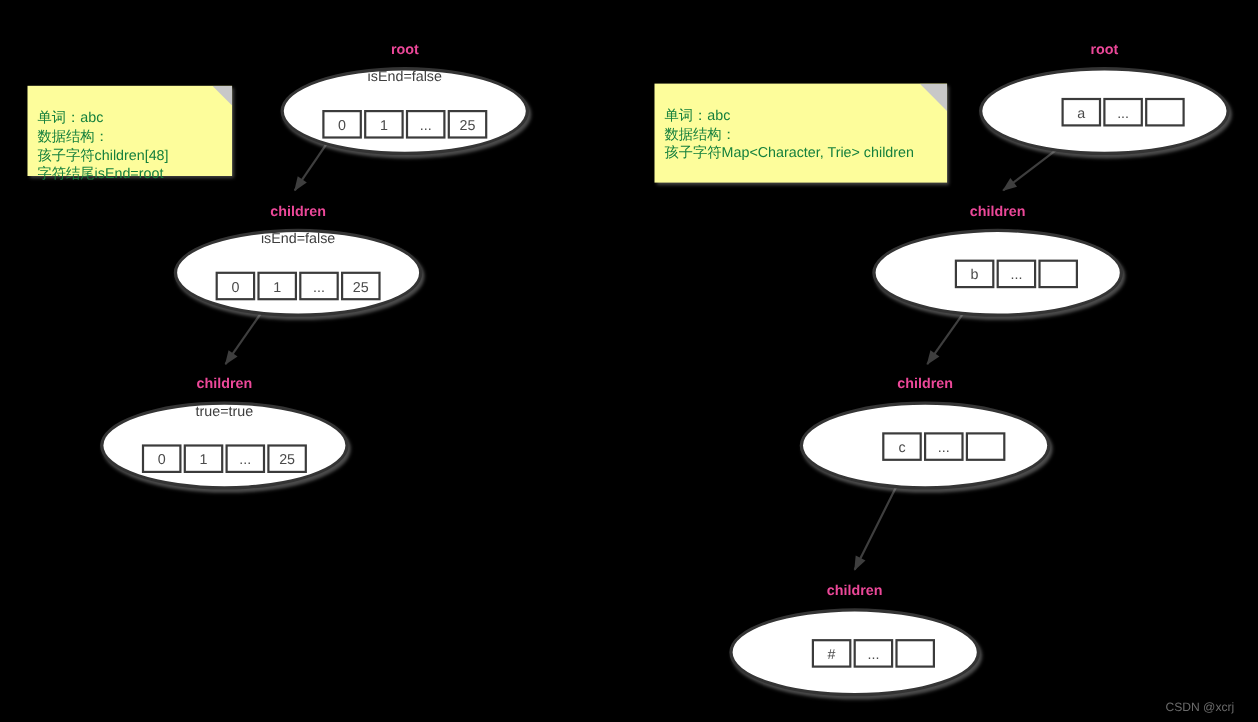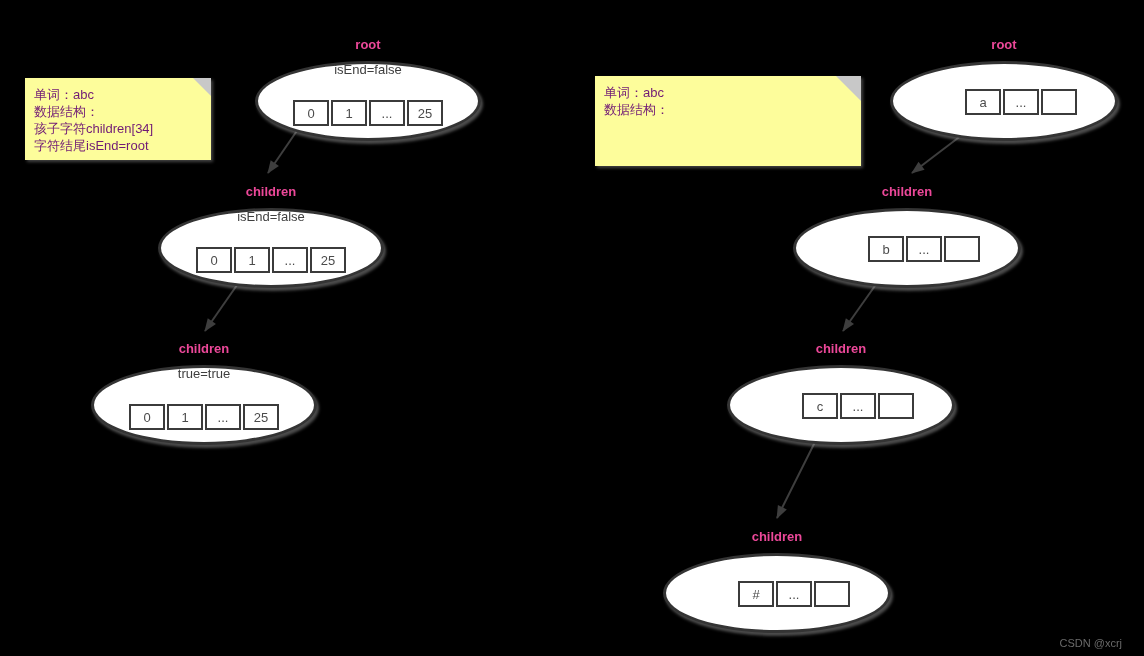"单词：abc" .note { color: #701a75 -> #15803d; padding: 8px 9px -> 20px 9px }
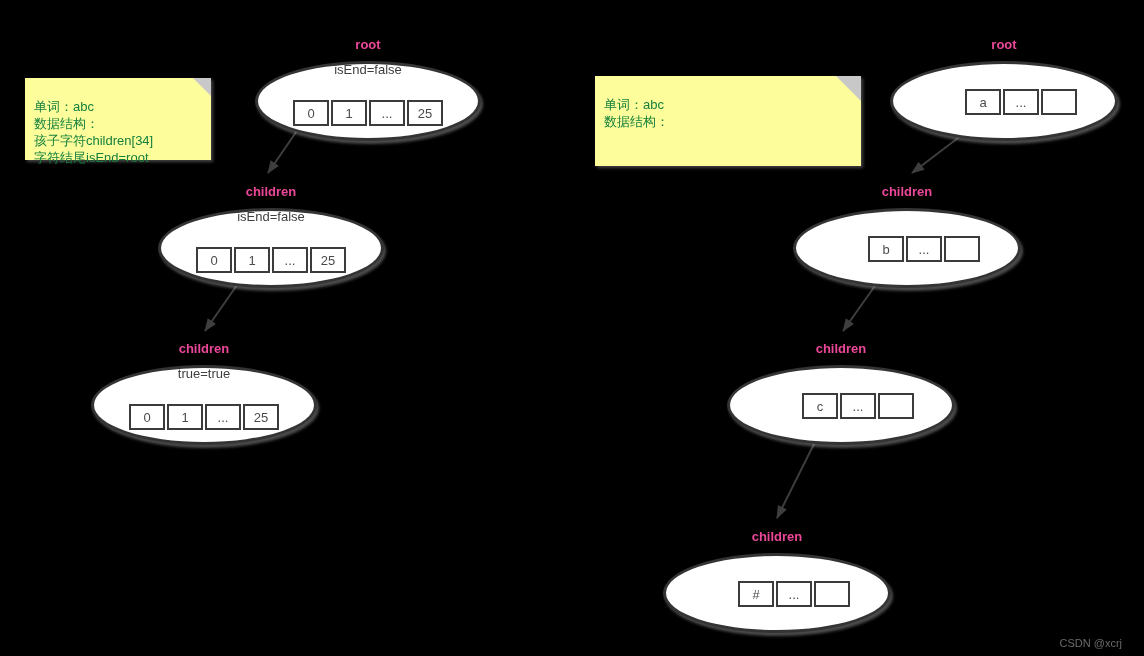"孩子字符children[34]" div.note-line { text: 34 -> 48 }
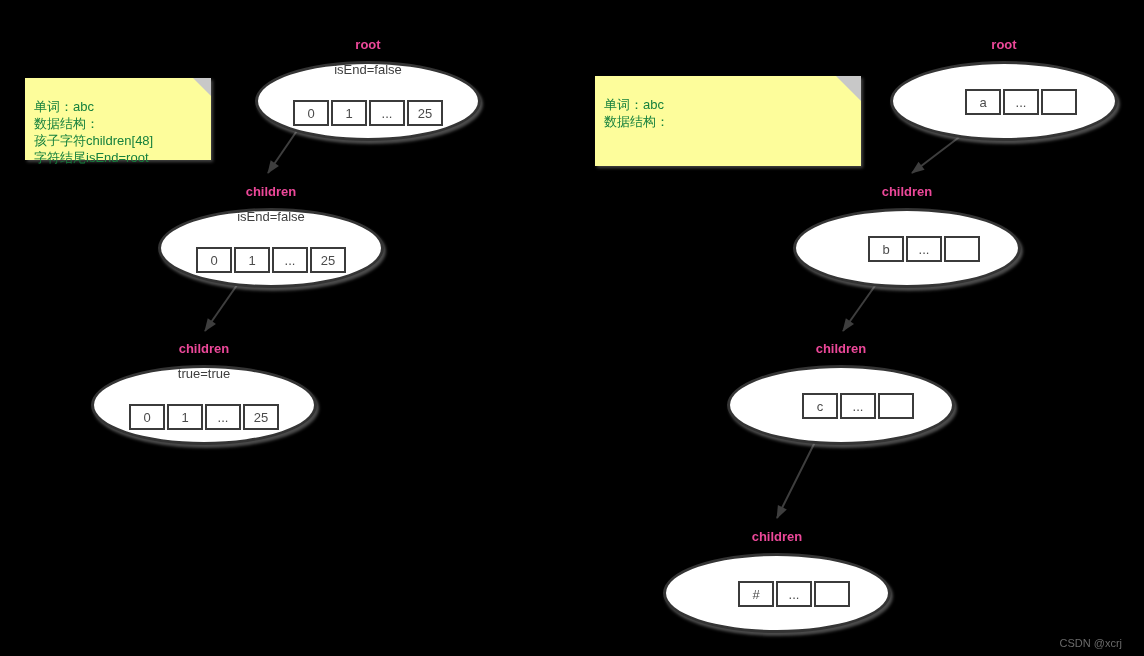"孩子字符Map<Character, Trie> children" div.note-line { html: none -> <div>孩子字符Map&lt;Character, Trie&gt; children</div> }
